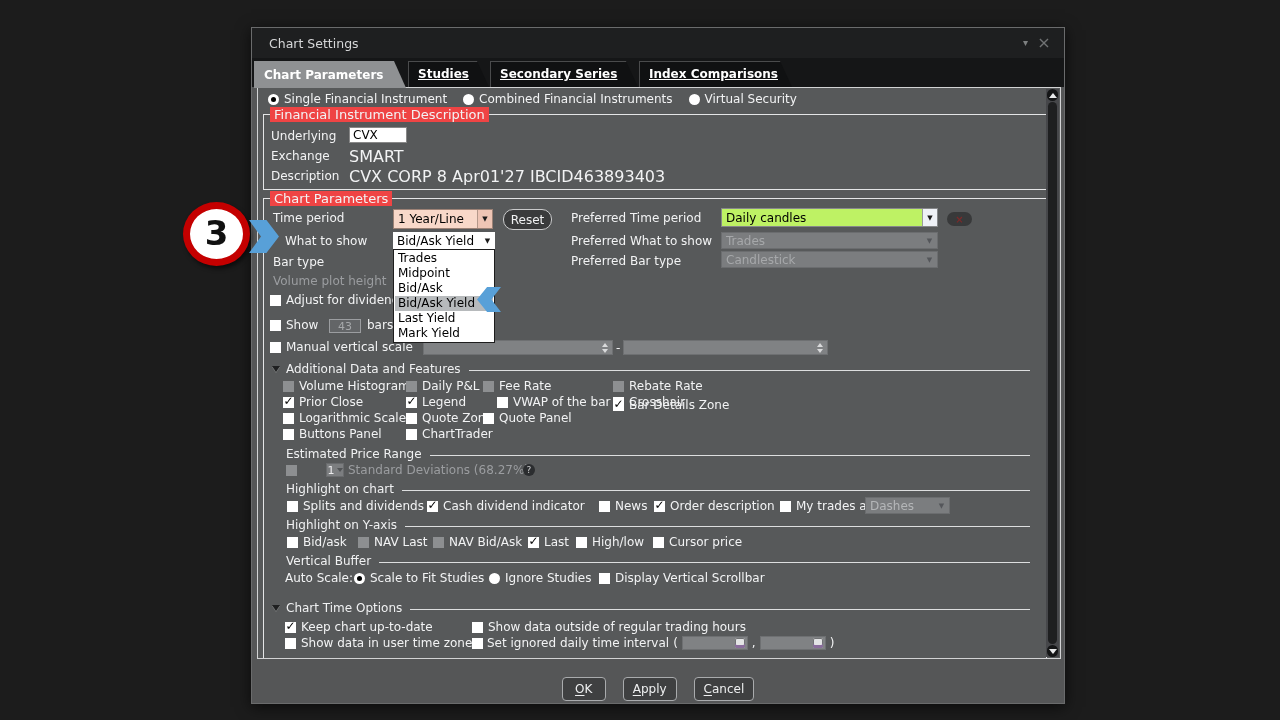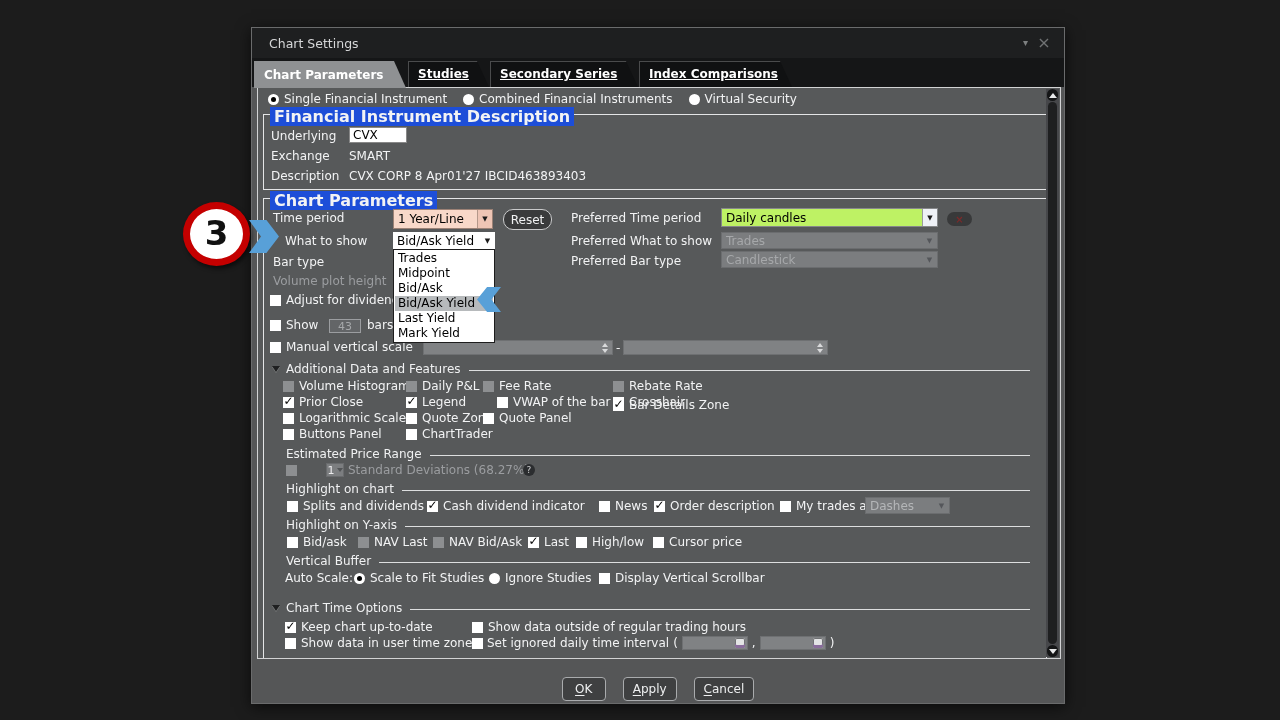"Financial Instrument Description" .fieldset>.legend { background: #1d4ed8 -> #ef4444; font-size: 16px -> 13px; font-weight: bold -> none }
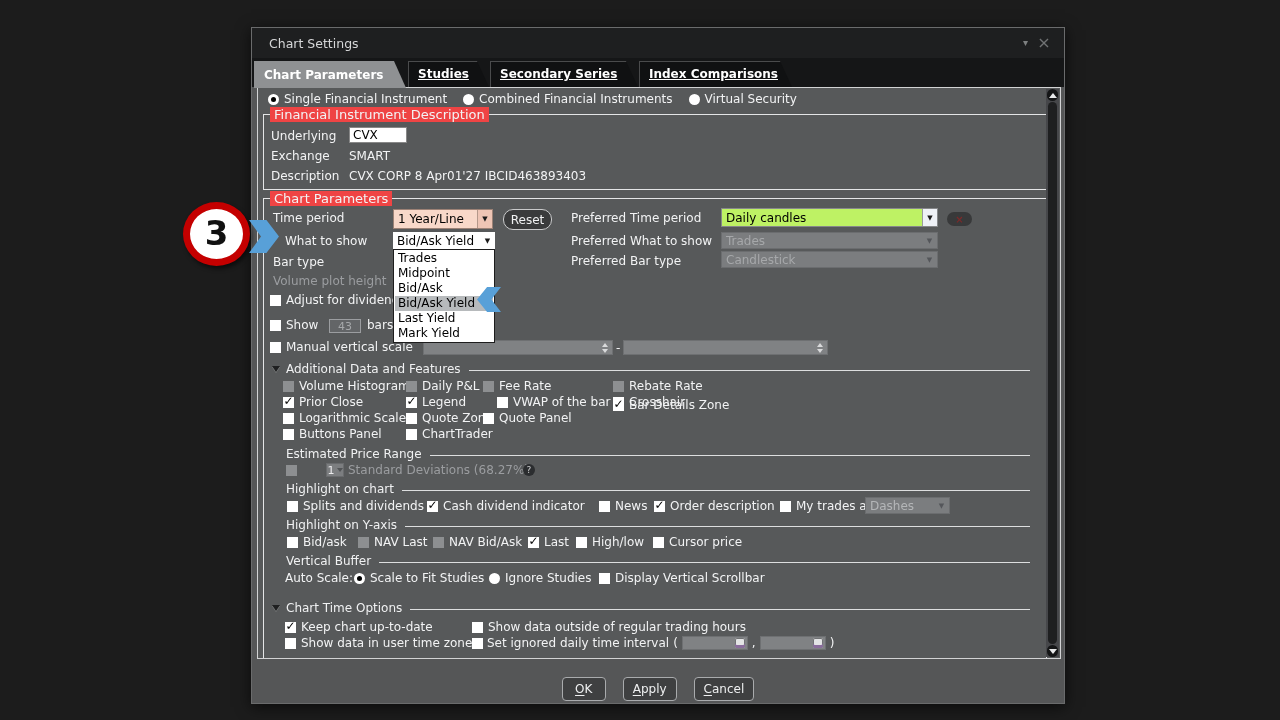"SMART" .fid-val { font-size: 12px -> 16px }
